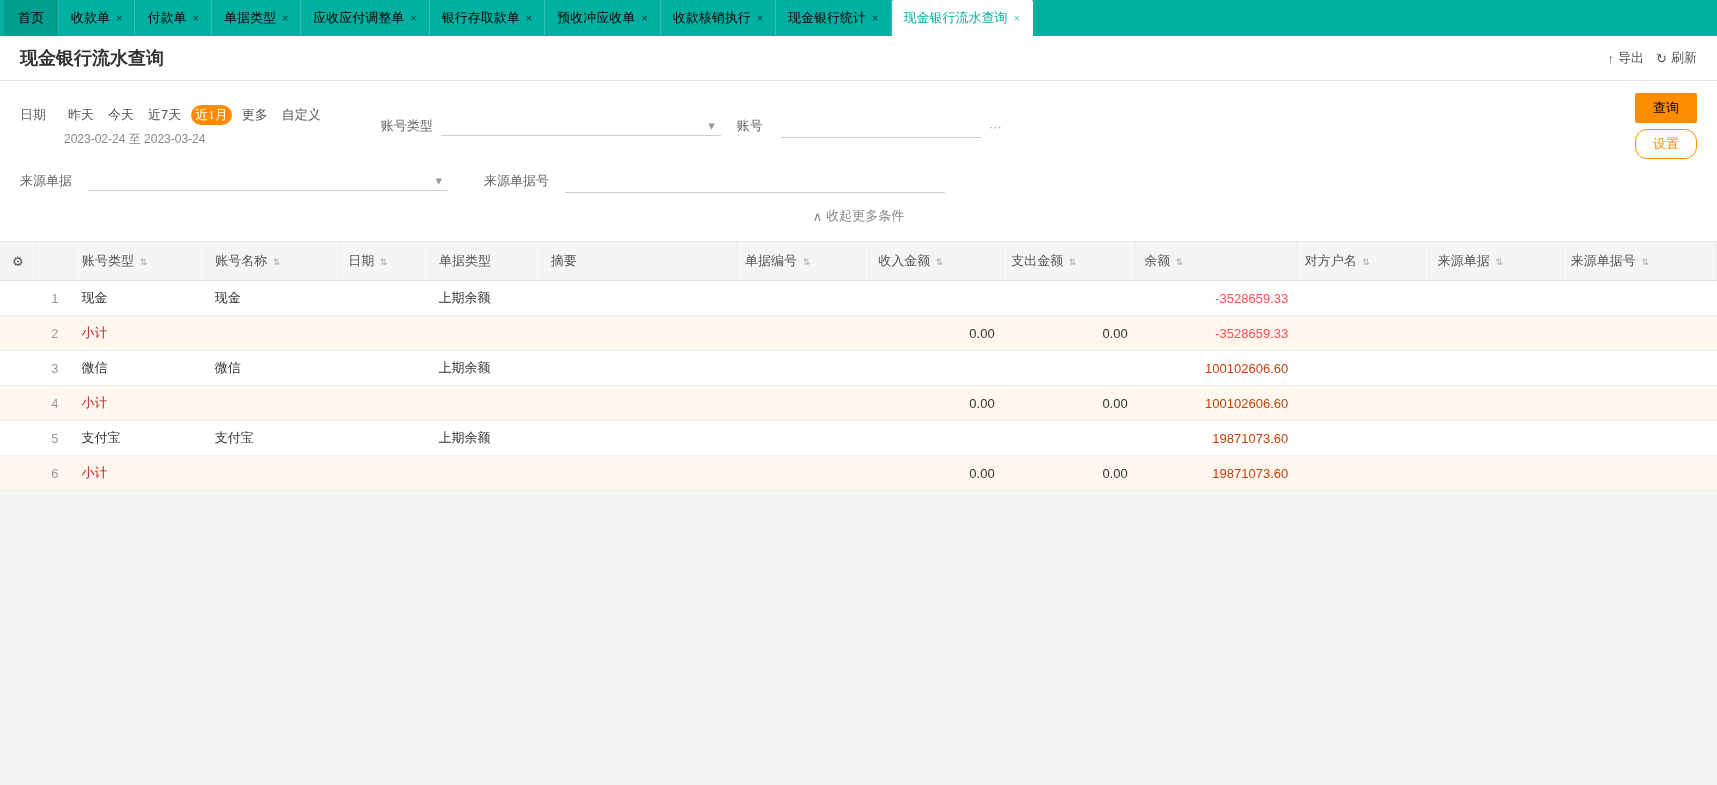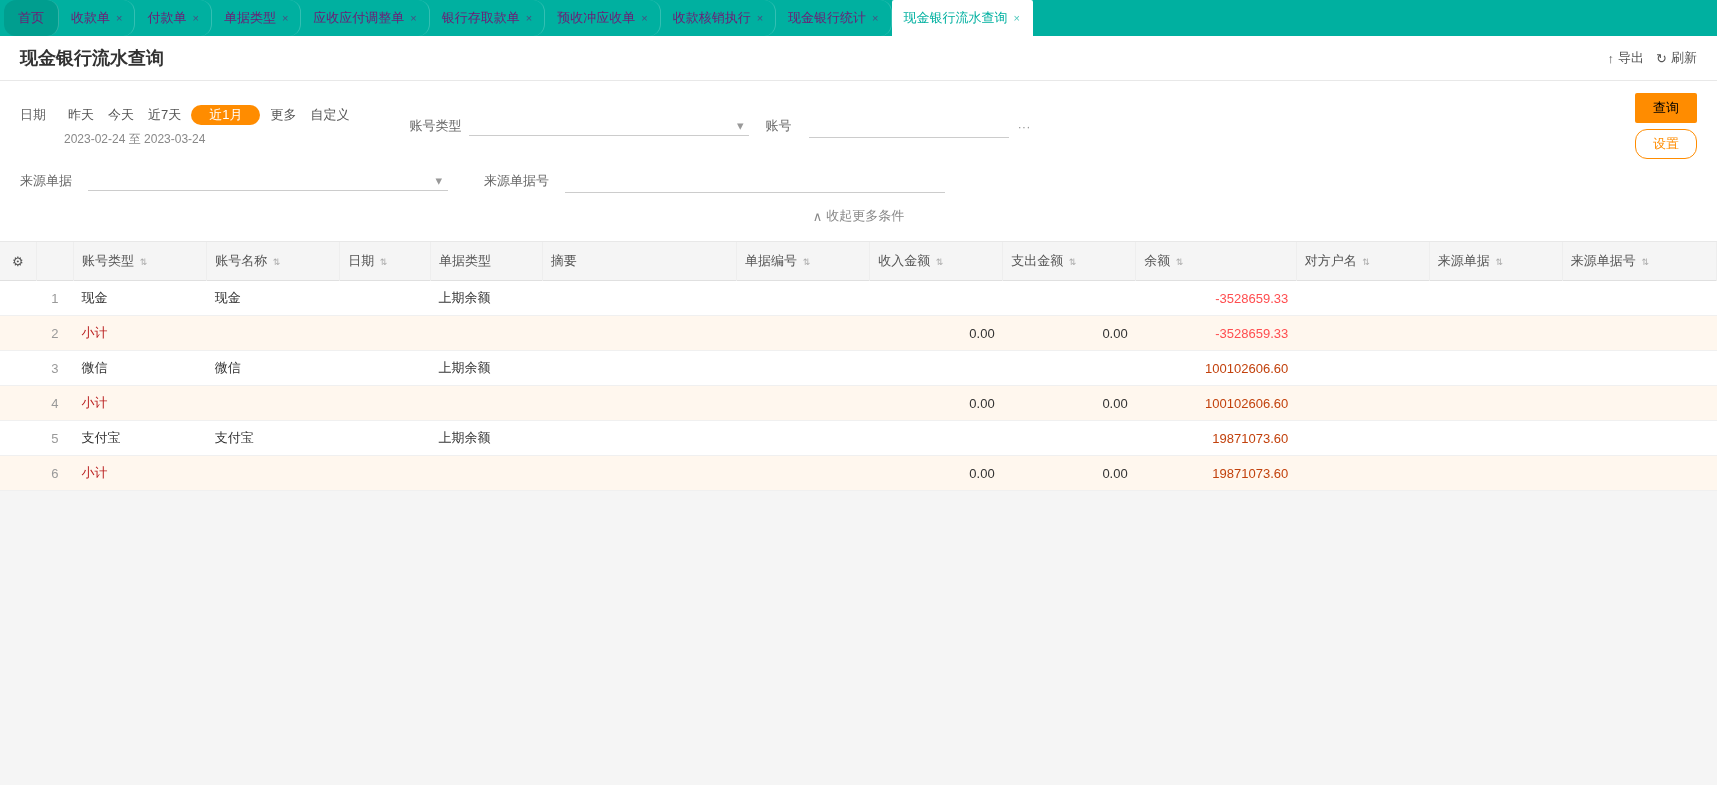"首页" .nav-tab { border-radius: 12px -> none; color: #701a75 -> #000000 }
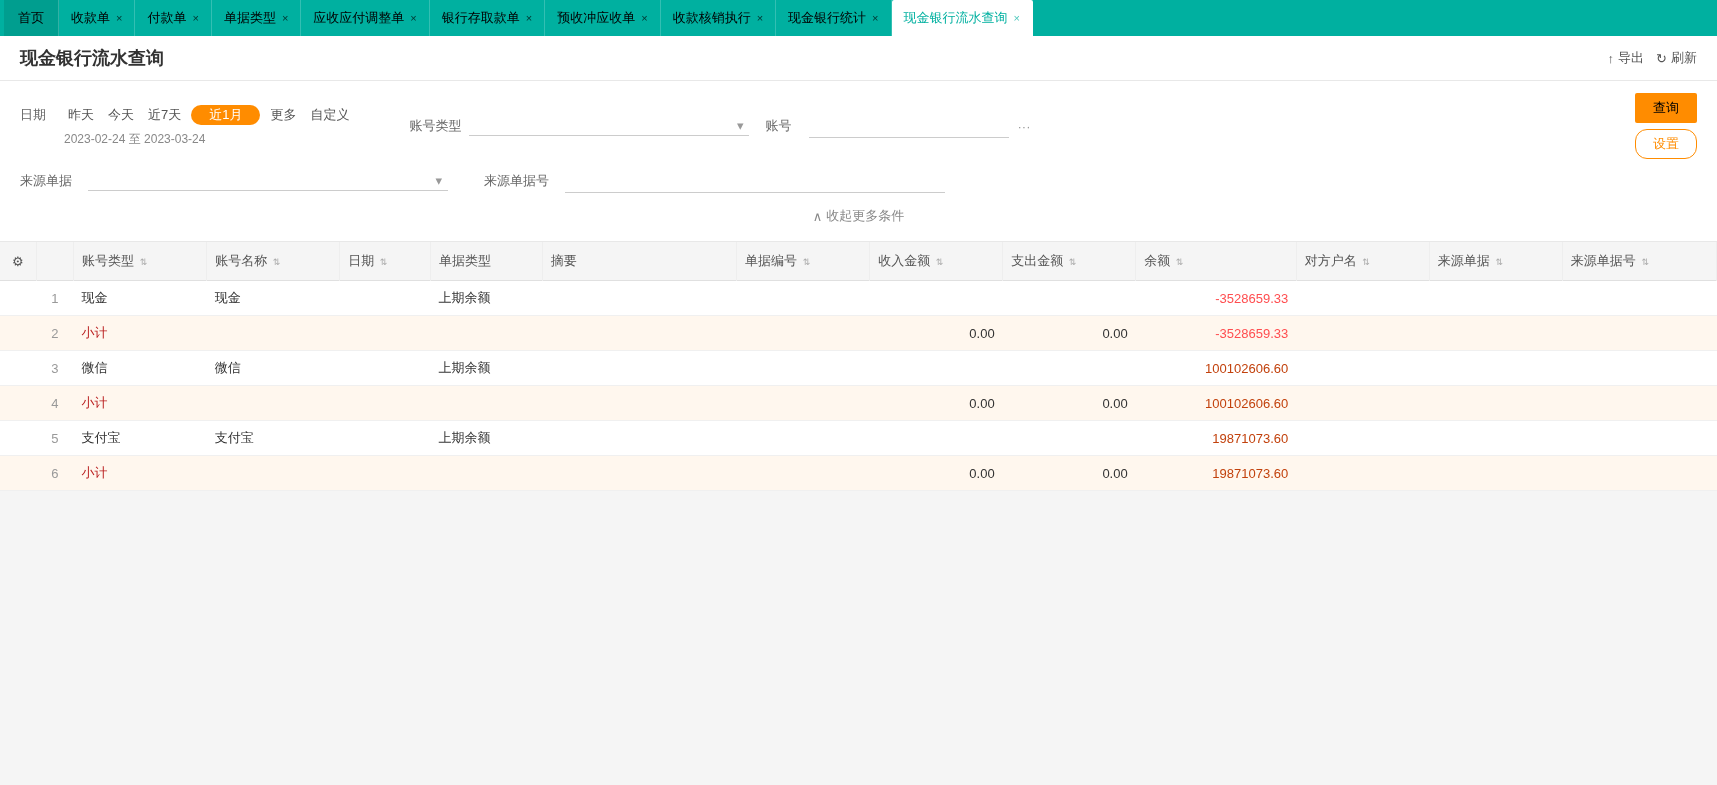"近1月" .date-shortcut.active { font-family: none -> Liberation Serif, serif; padding: 1px 18px -> 1px 4px }
